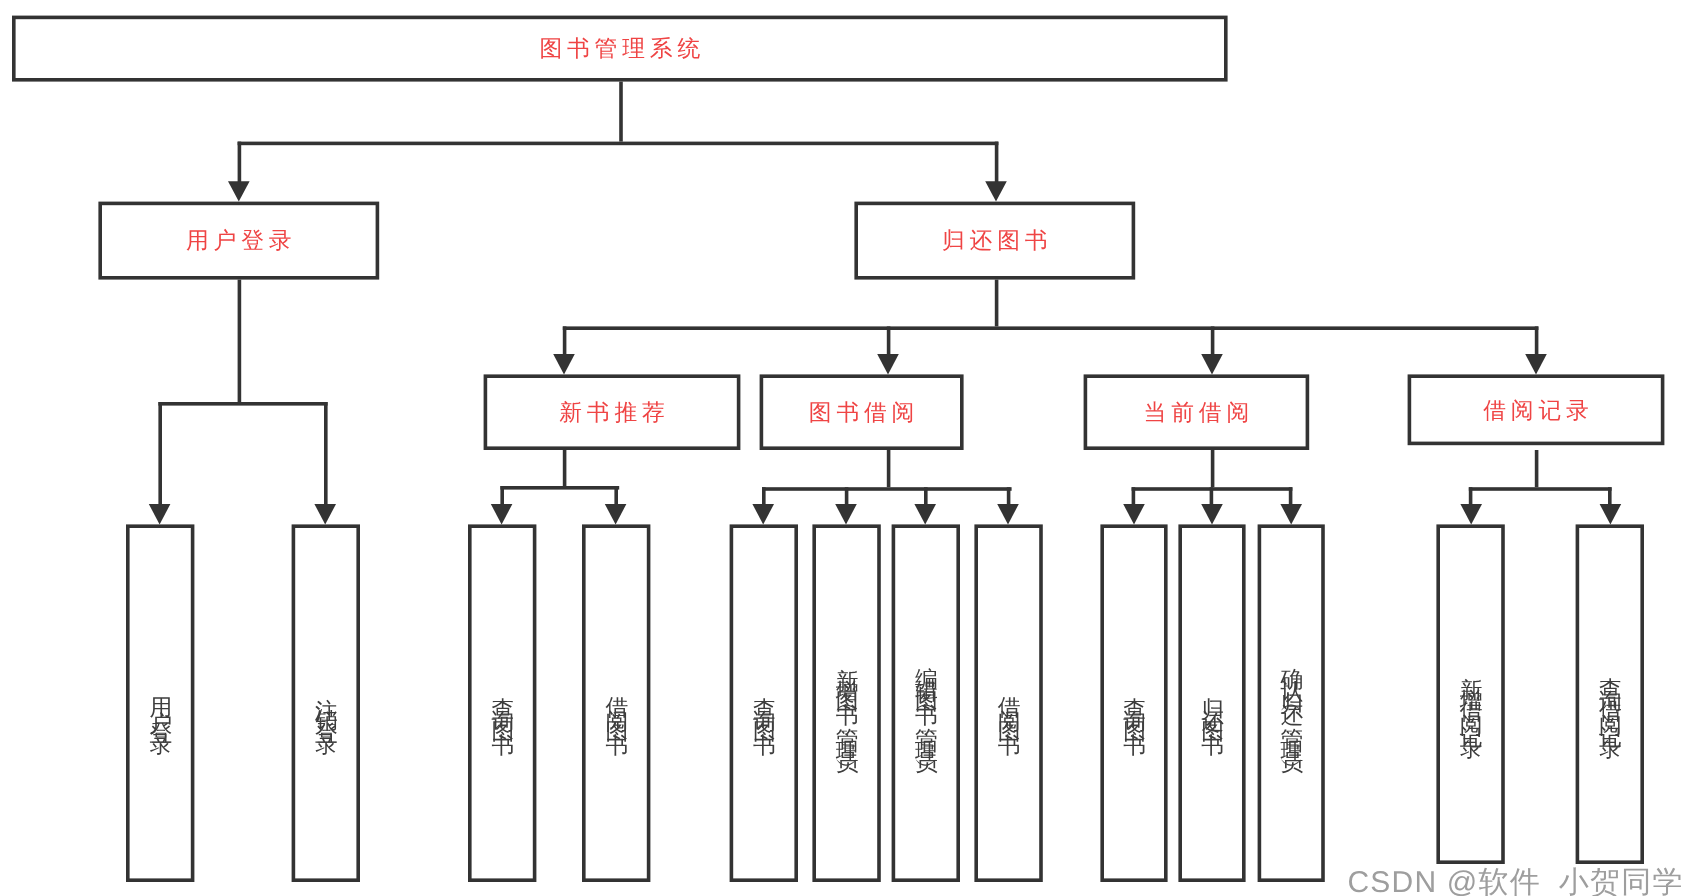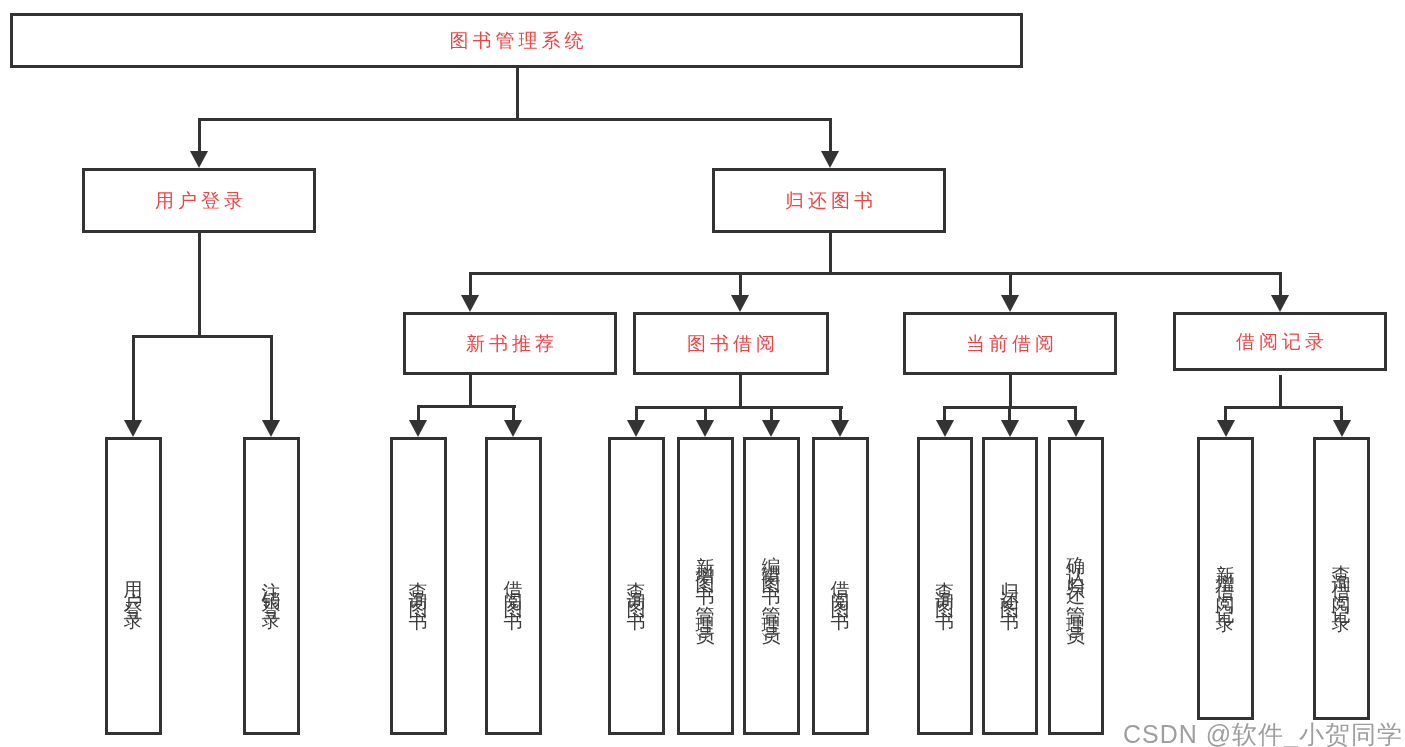"图书借阅" div.hbox { width: 196px -> 170px }
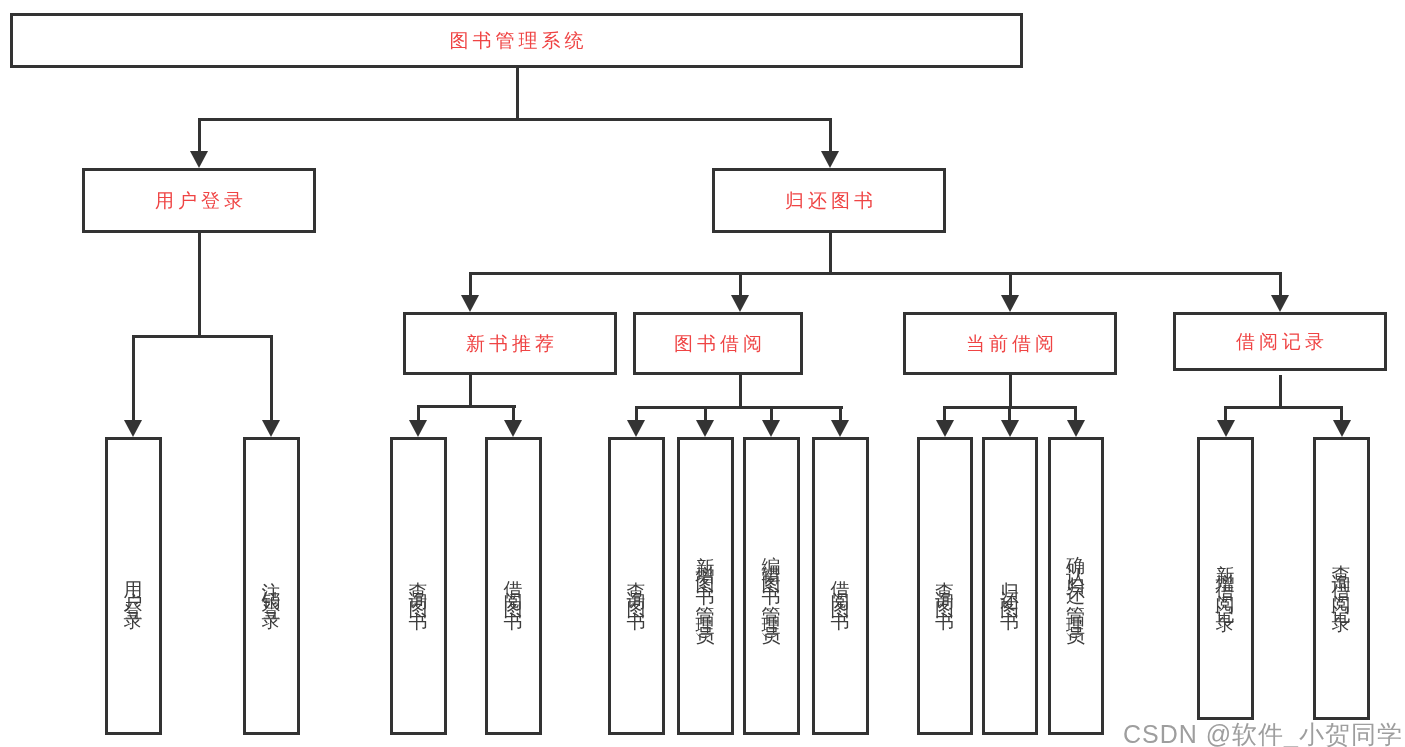"当前借阅" div.hbox { width: 214px -> 188px }
